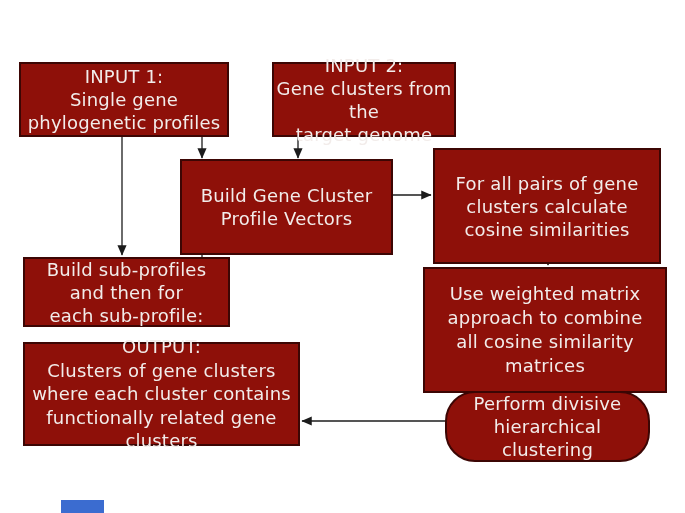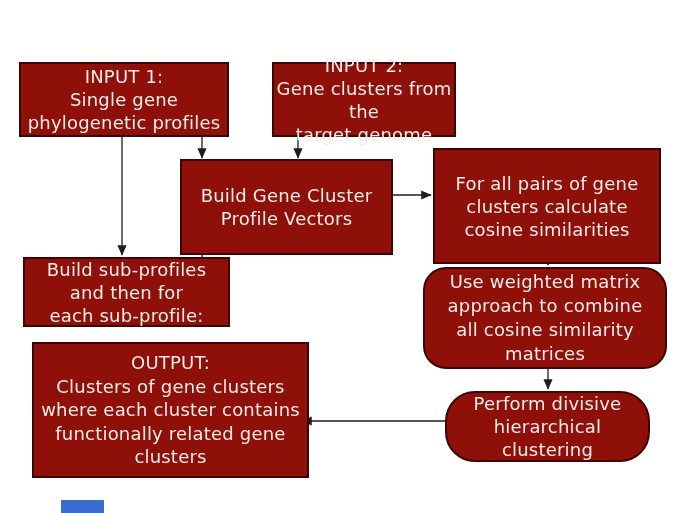"Use weighted matrix" #node-weighted { border-radius: 23px -> none; height: 102px -> 126px }
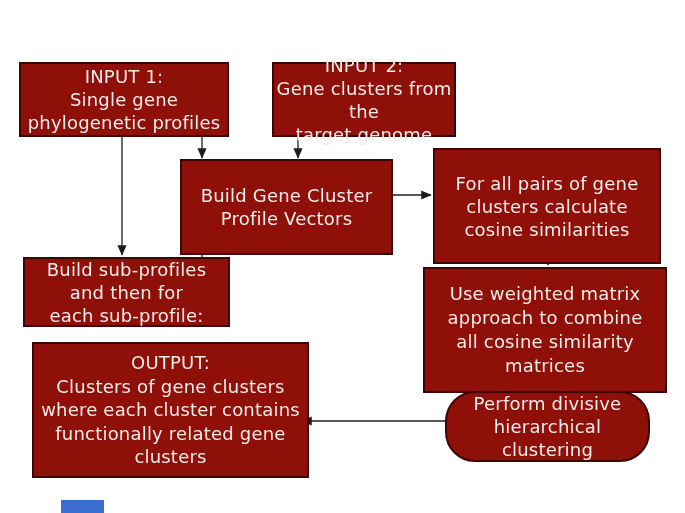"OUTPUT:" #node-output { height: 136px -> 104px; left: 32px -> 23px }
